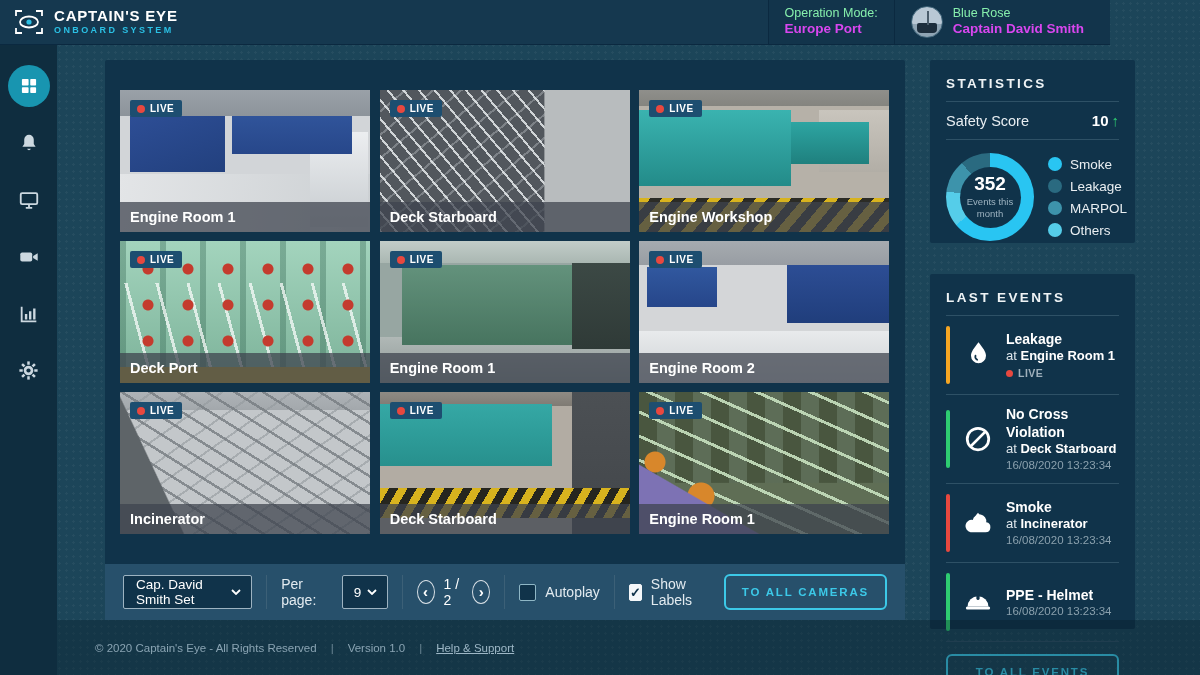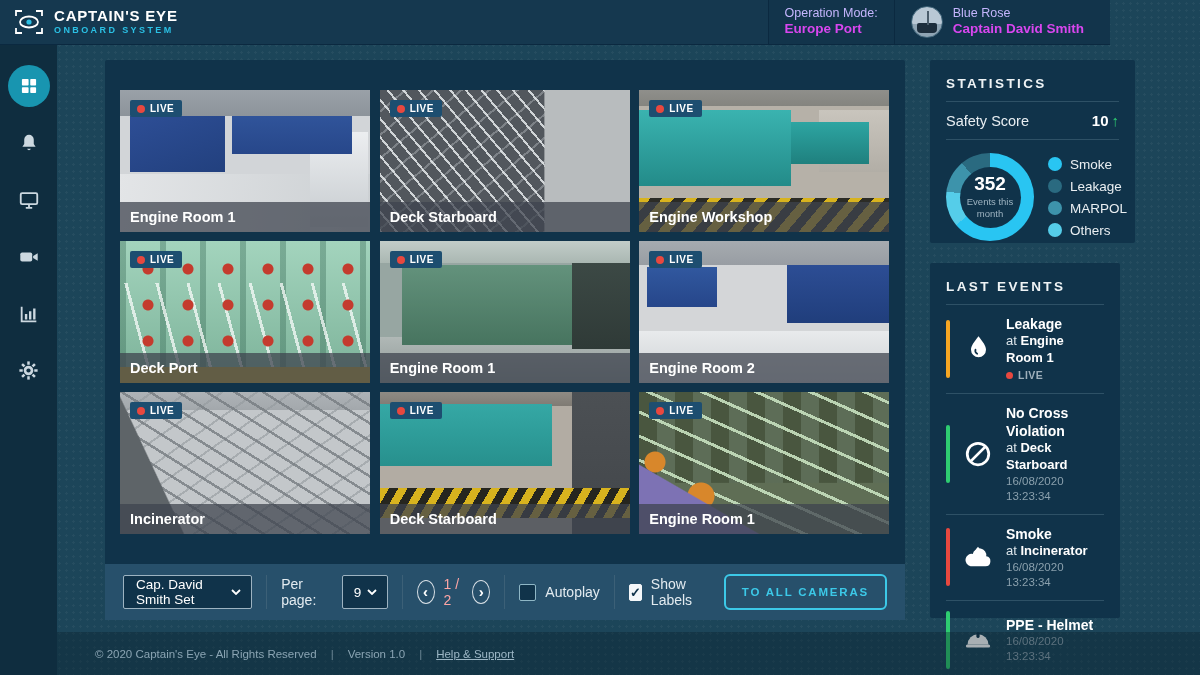"Operation Mode:" .cell-label { color: #c4b5fd -> #86efac }
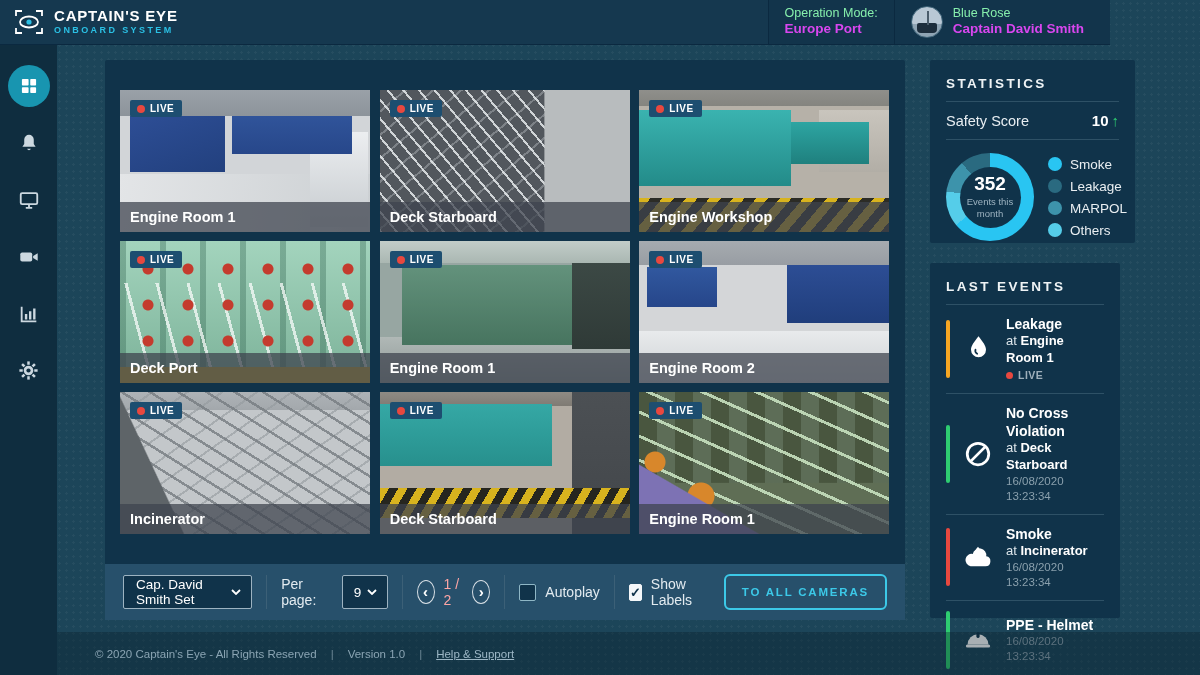"LAST EVENTS" .events-panel { top: 263px -> 274px; width: 190px -> 205px }
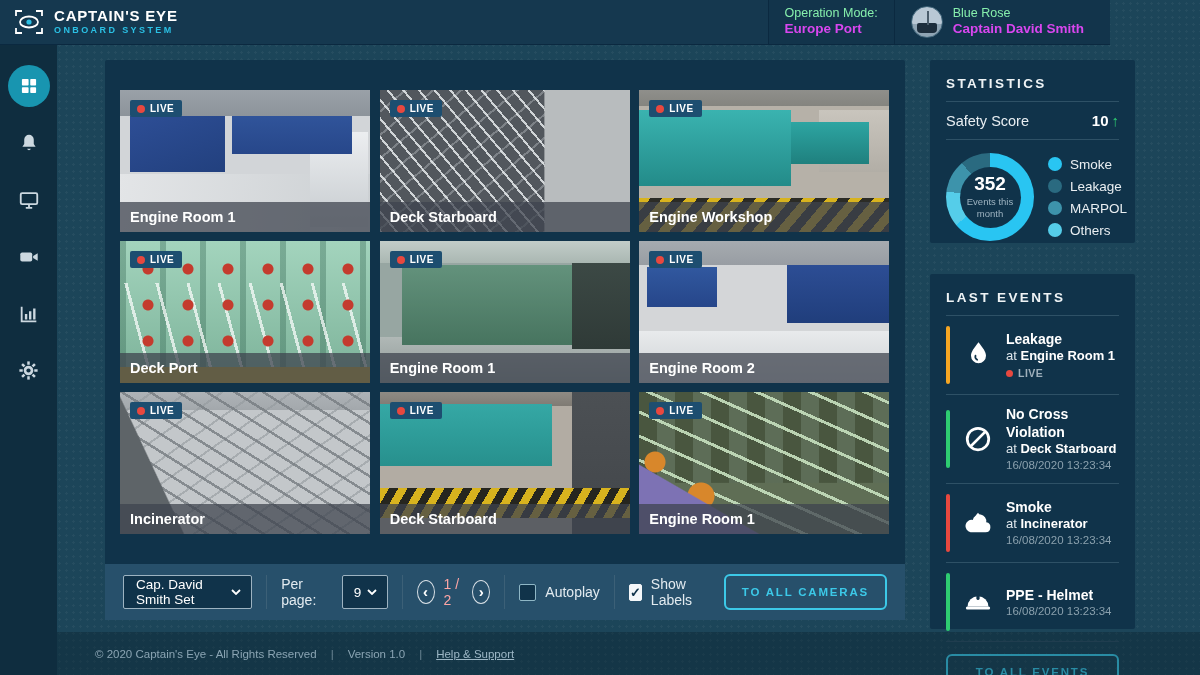"1 / 2" .pg-count { color: #fca5a5 -> #ffffff }
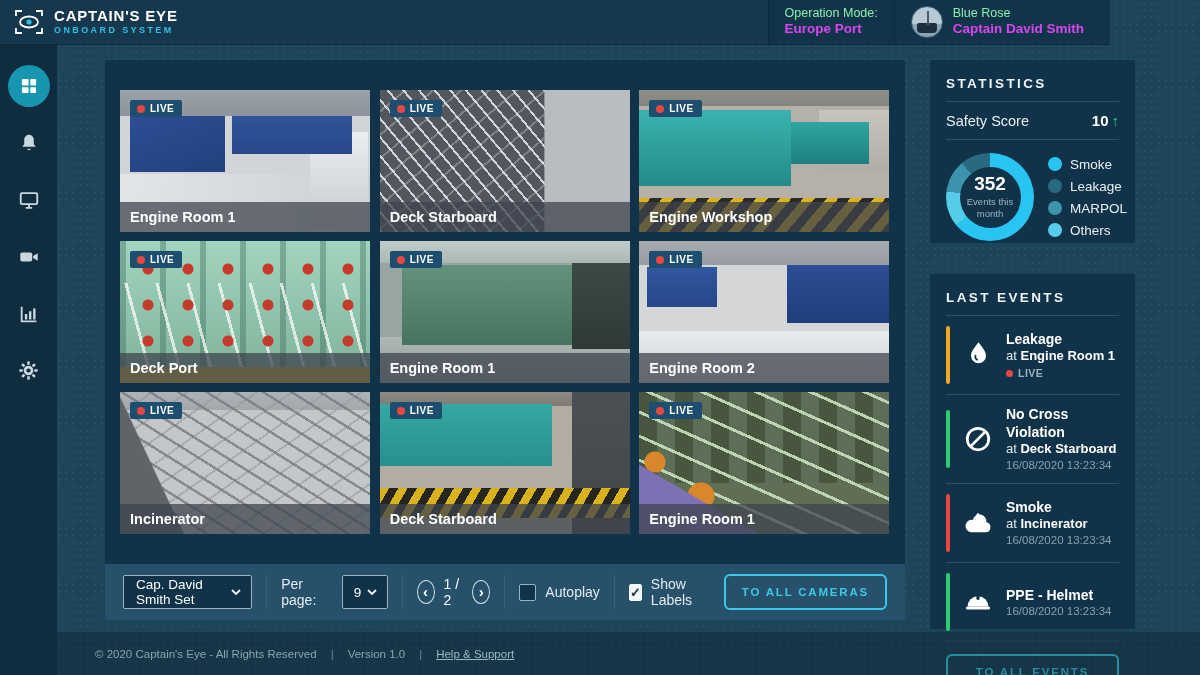"© 2020 Captain's Eye -" .footer { height: 43px -> 55px }
